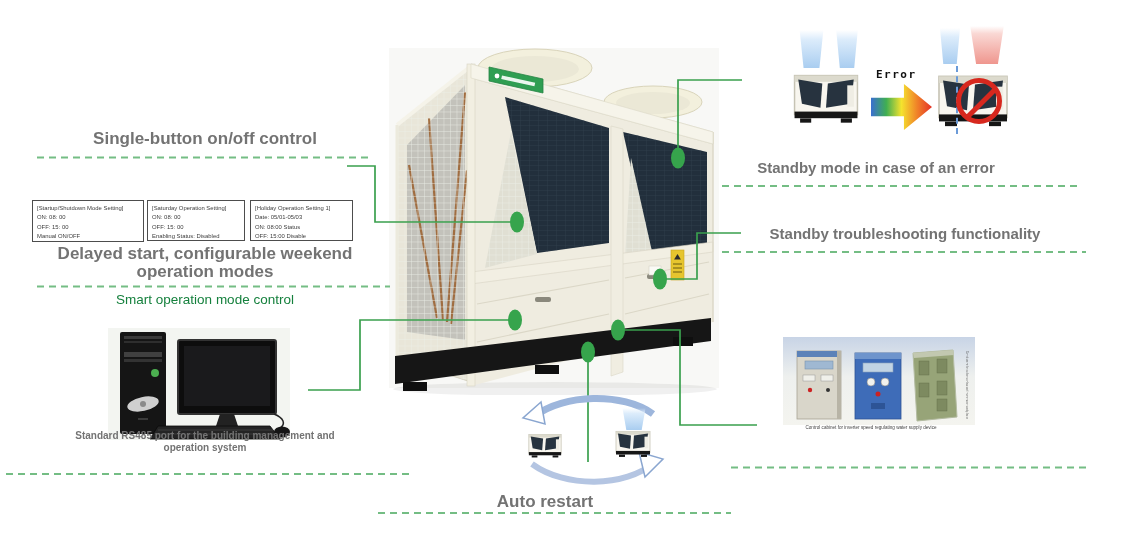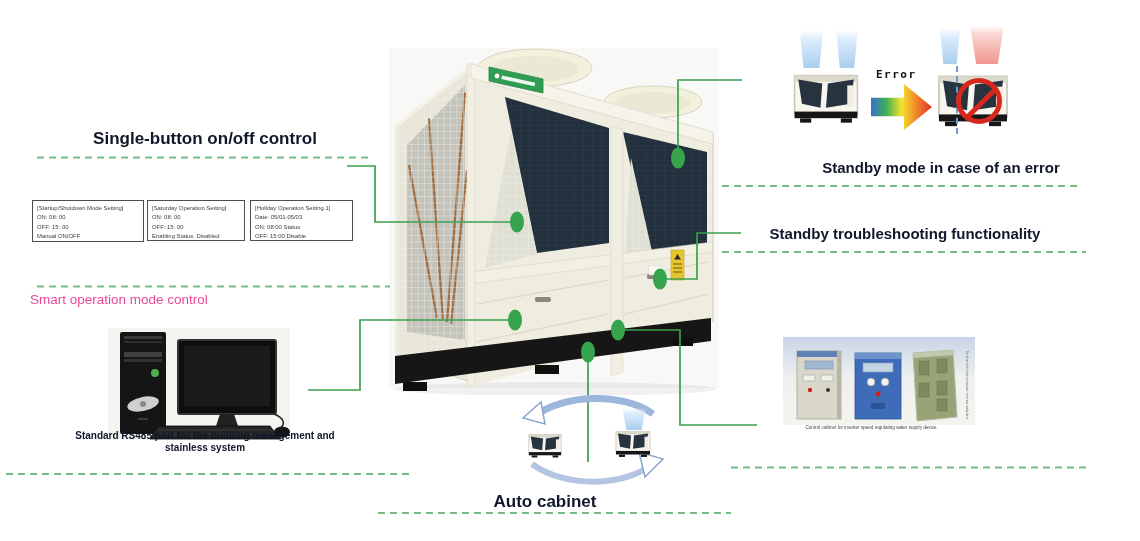"Single-button on/off control" .heading { color: #0f172a -> #737373 }
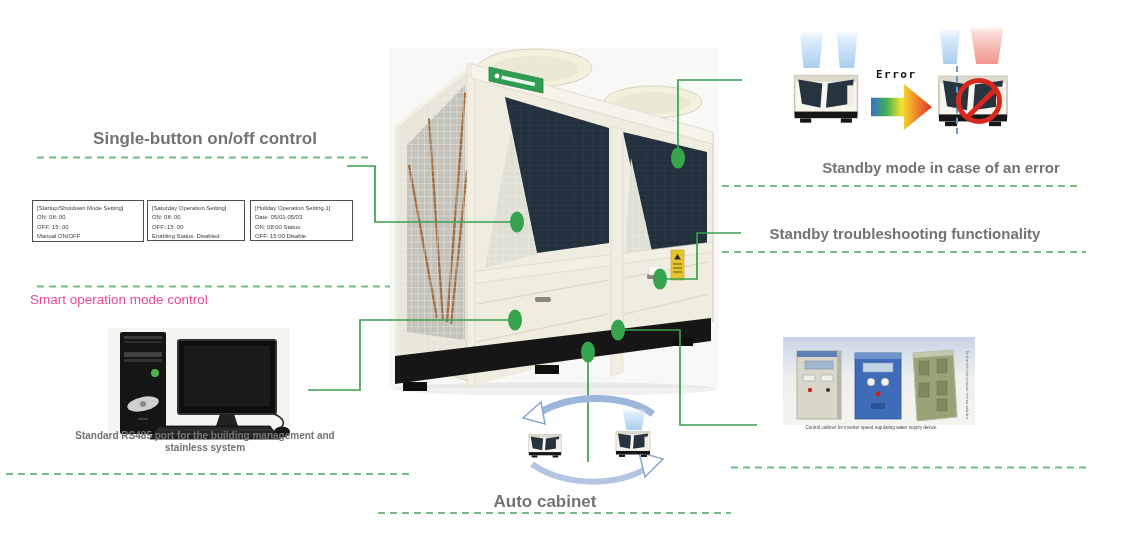"Standby mode in case of" div.abs { left: 760px -> 695px }
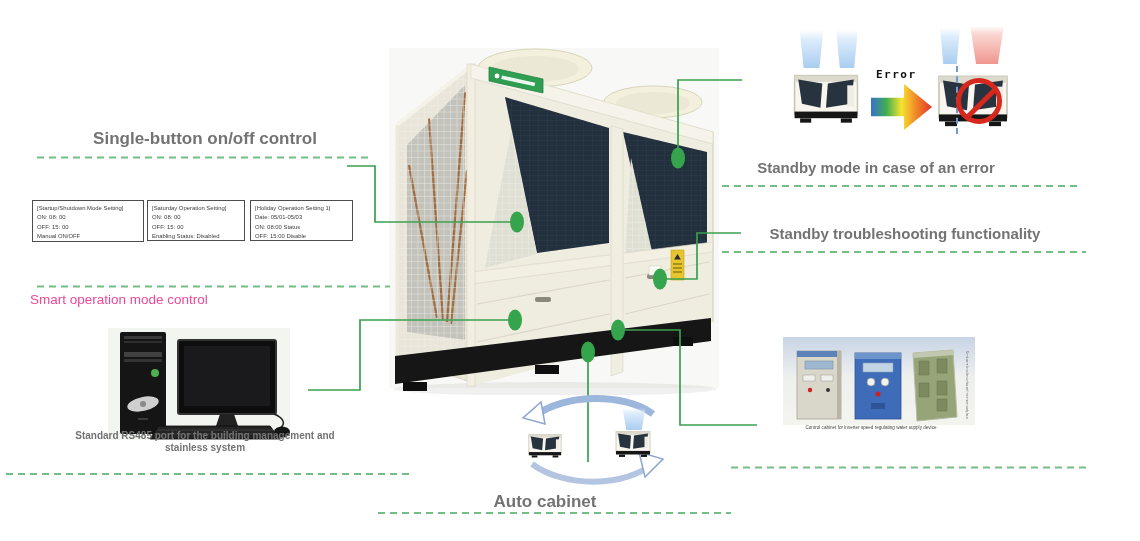"Delayed start, configurable weekend" div.abs { html: none -> <div> <span>Delayed start, configurable weekend</span> <span>operation modes</span> </div> }
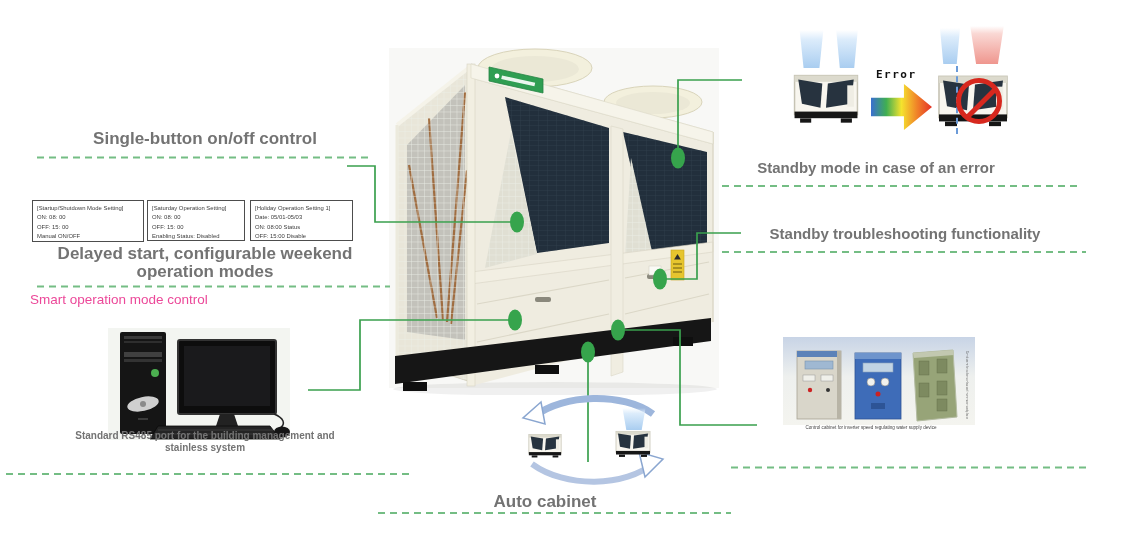"Smart operation mode control" .plain { color: #ec4899 -> #15803d; text-align: left -> center }
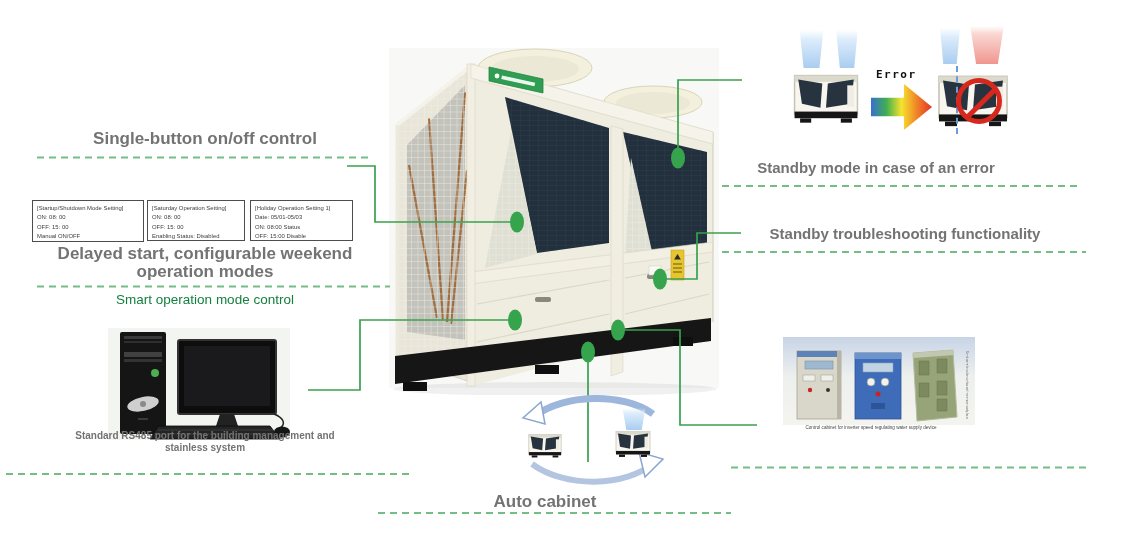"stainless system" span { text: stainless -> operation }
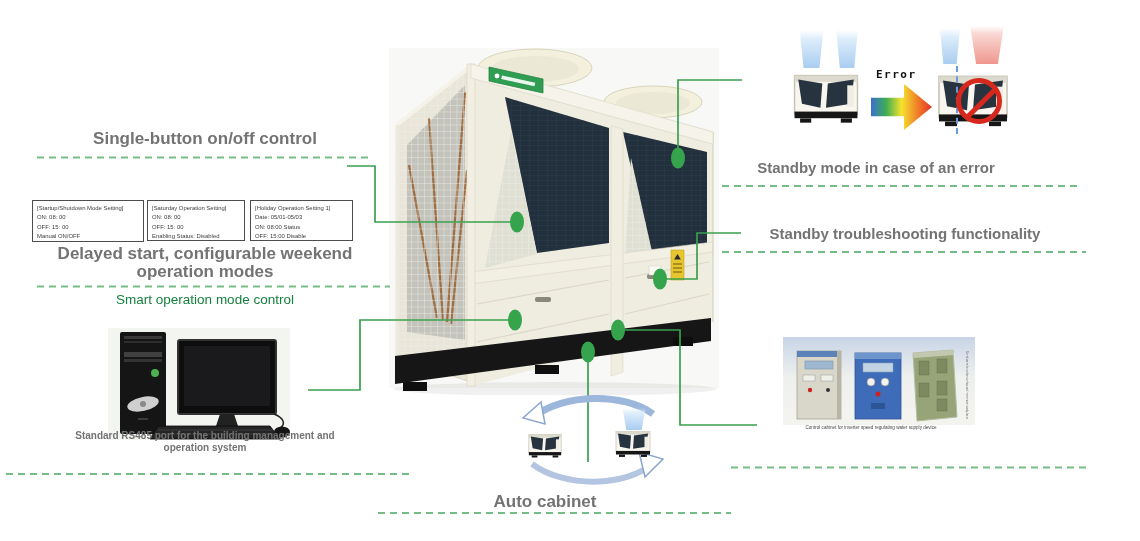"Auto cabinet" div.abs { text: cabinet -> restart }
